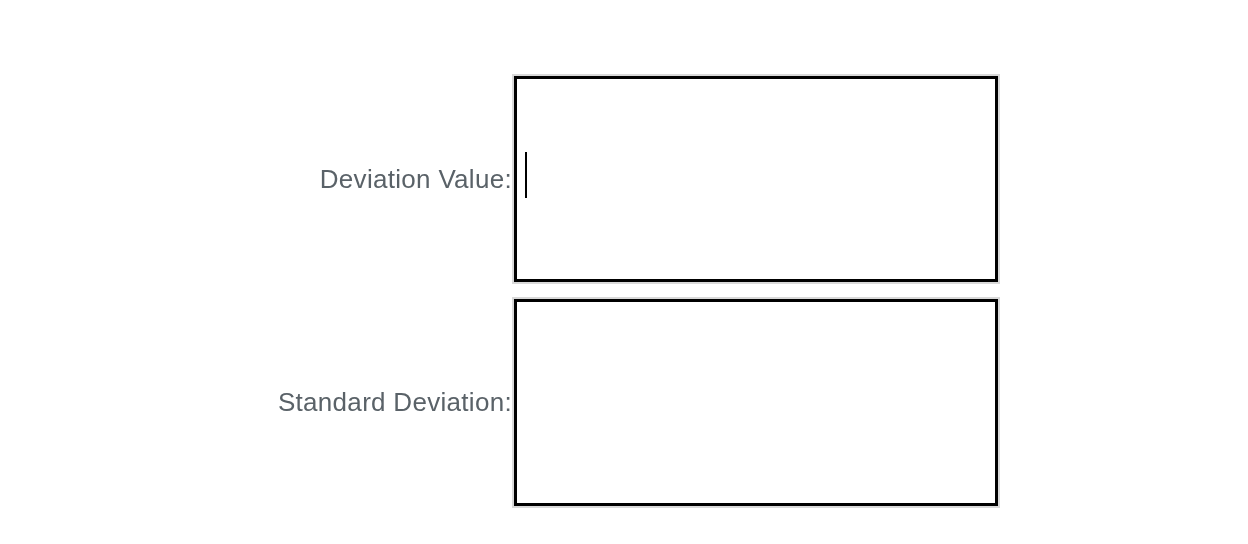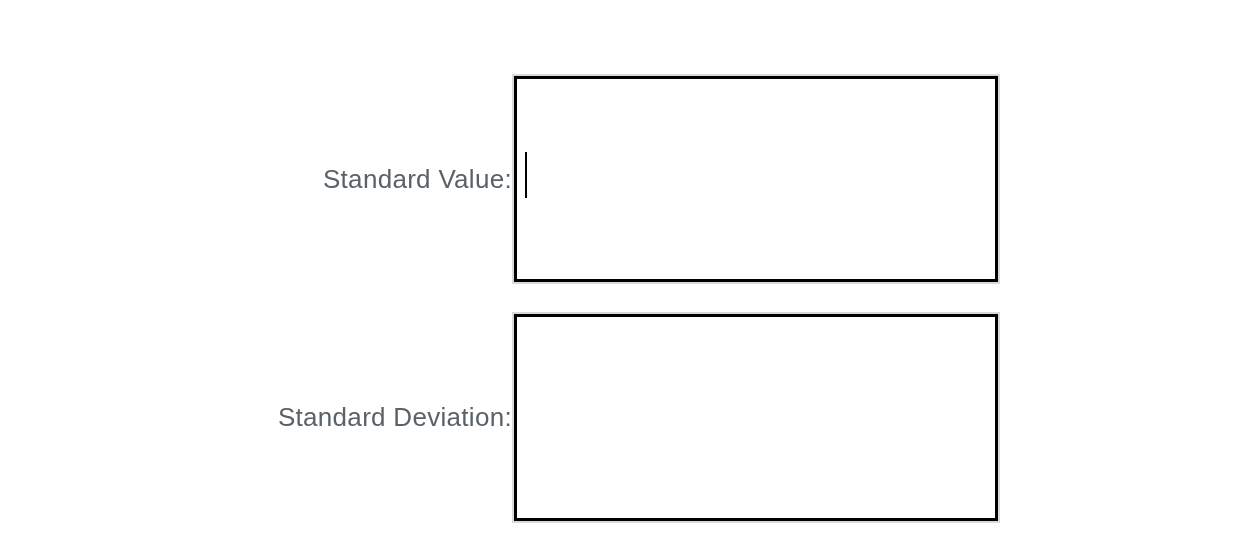"Standard Value:" div.field-label { text: Standard -> Deviation }
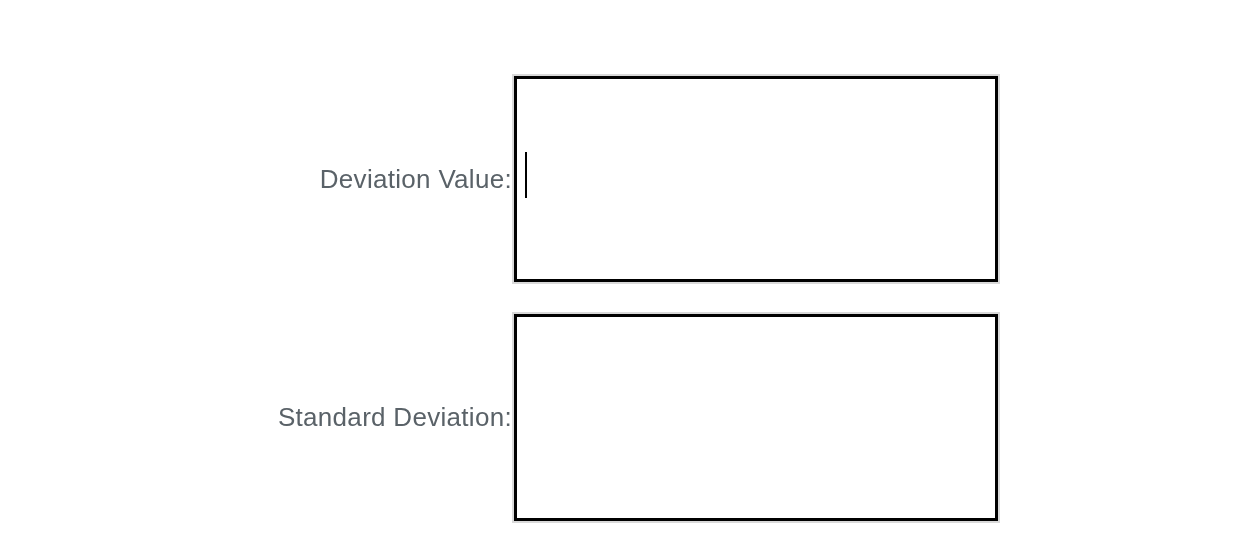"Standard Deviation:" .form-row.row-2 { top: 314px -> 299px }
